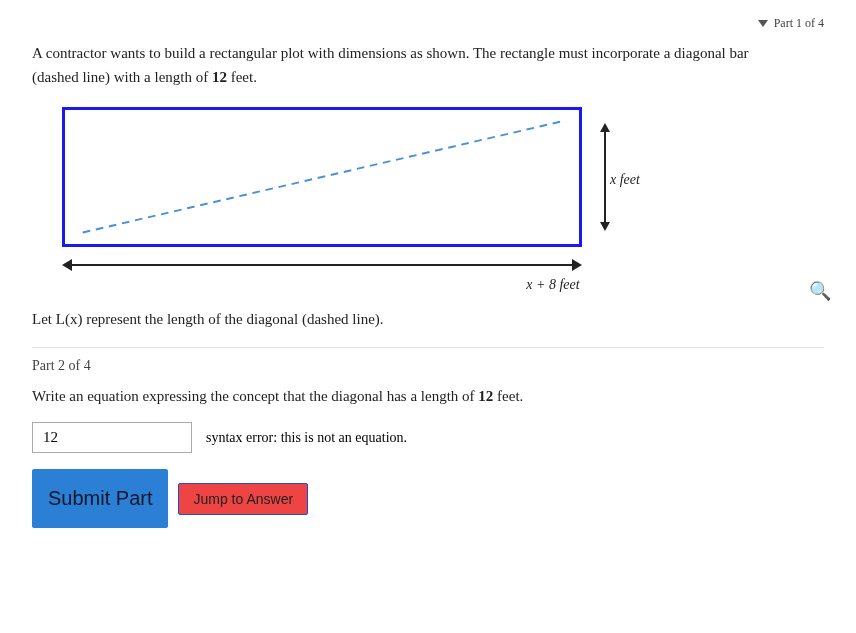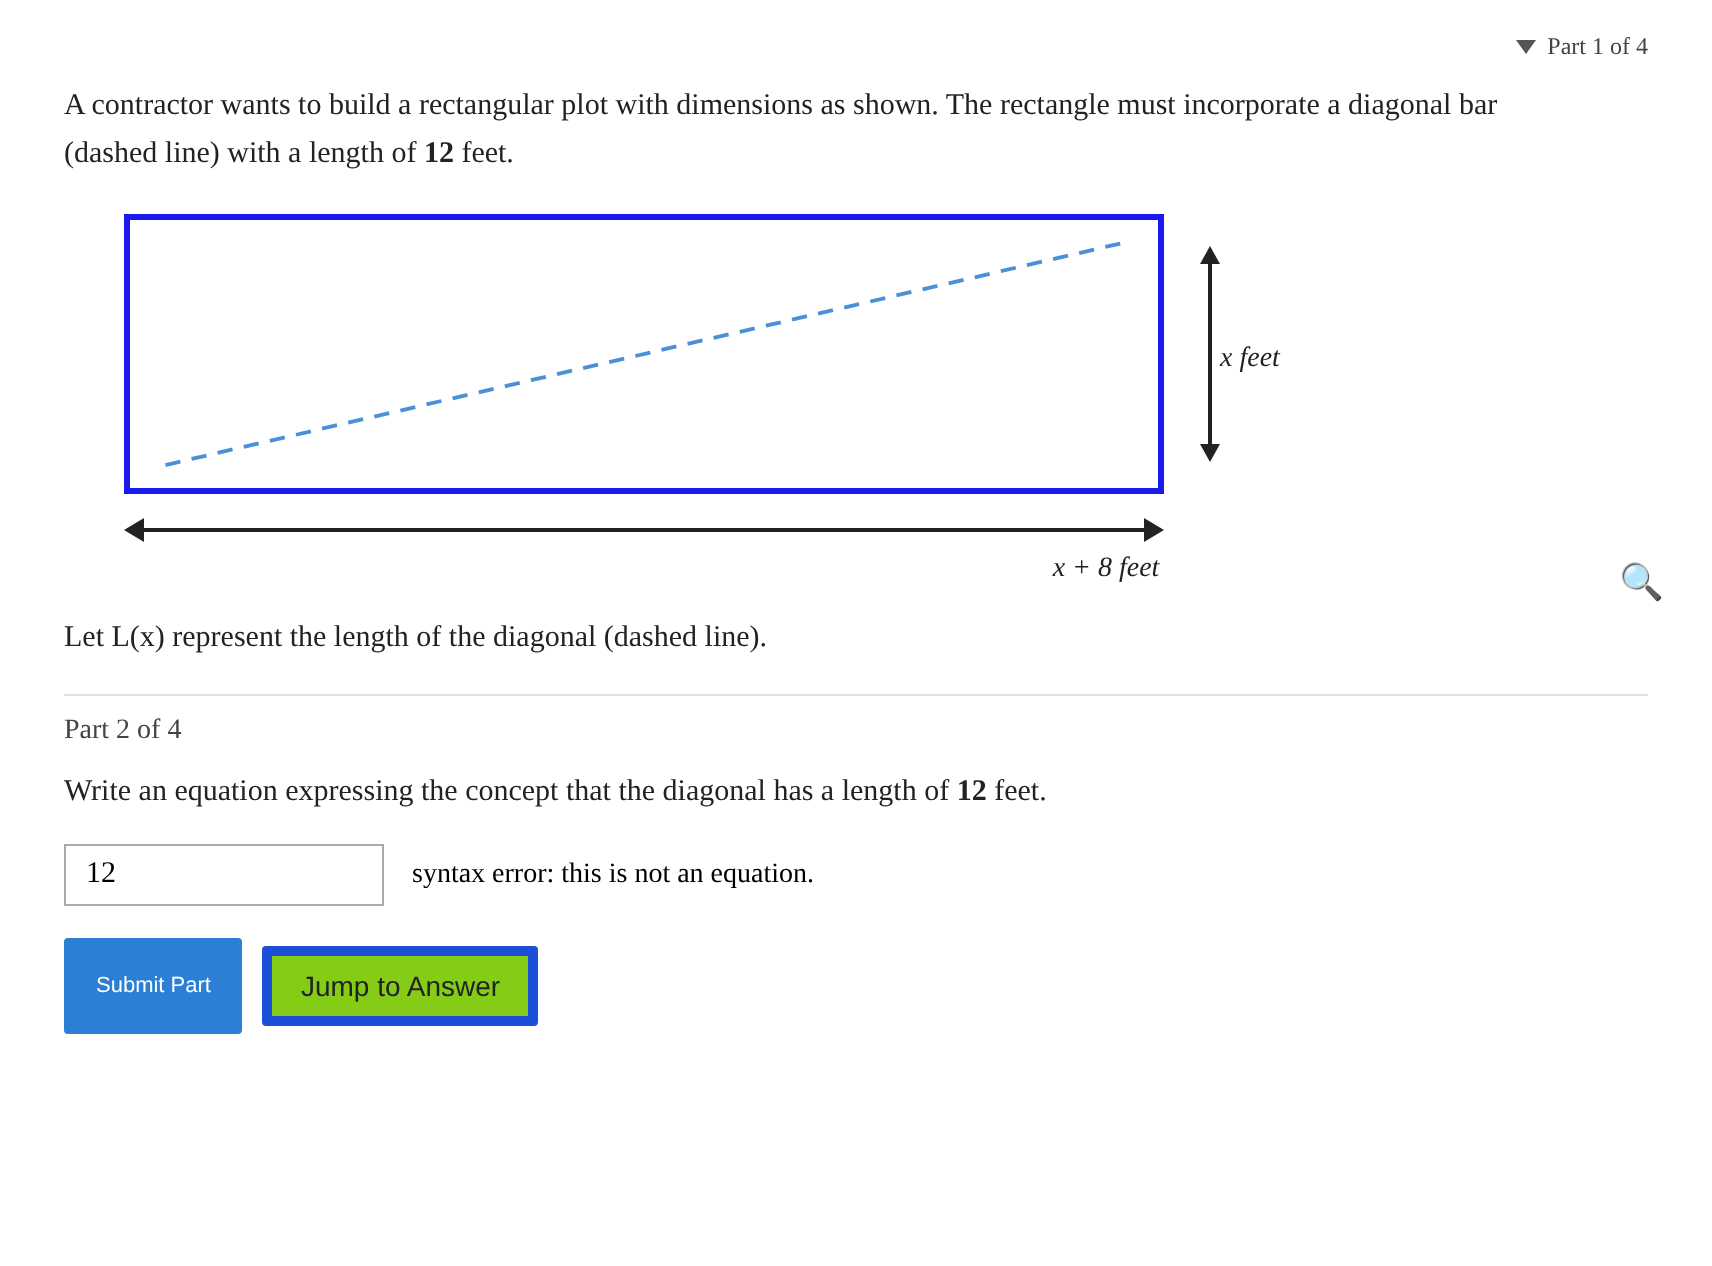"Submit Part" .submit-btn { color: #ffffff -> #0f172a; font-size: 11px -> 20px }
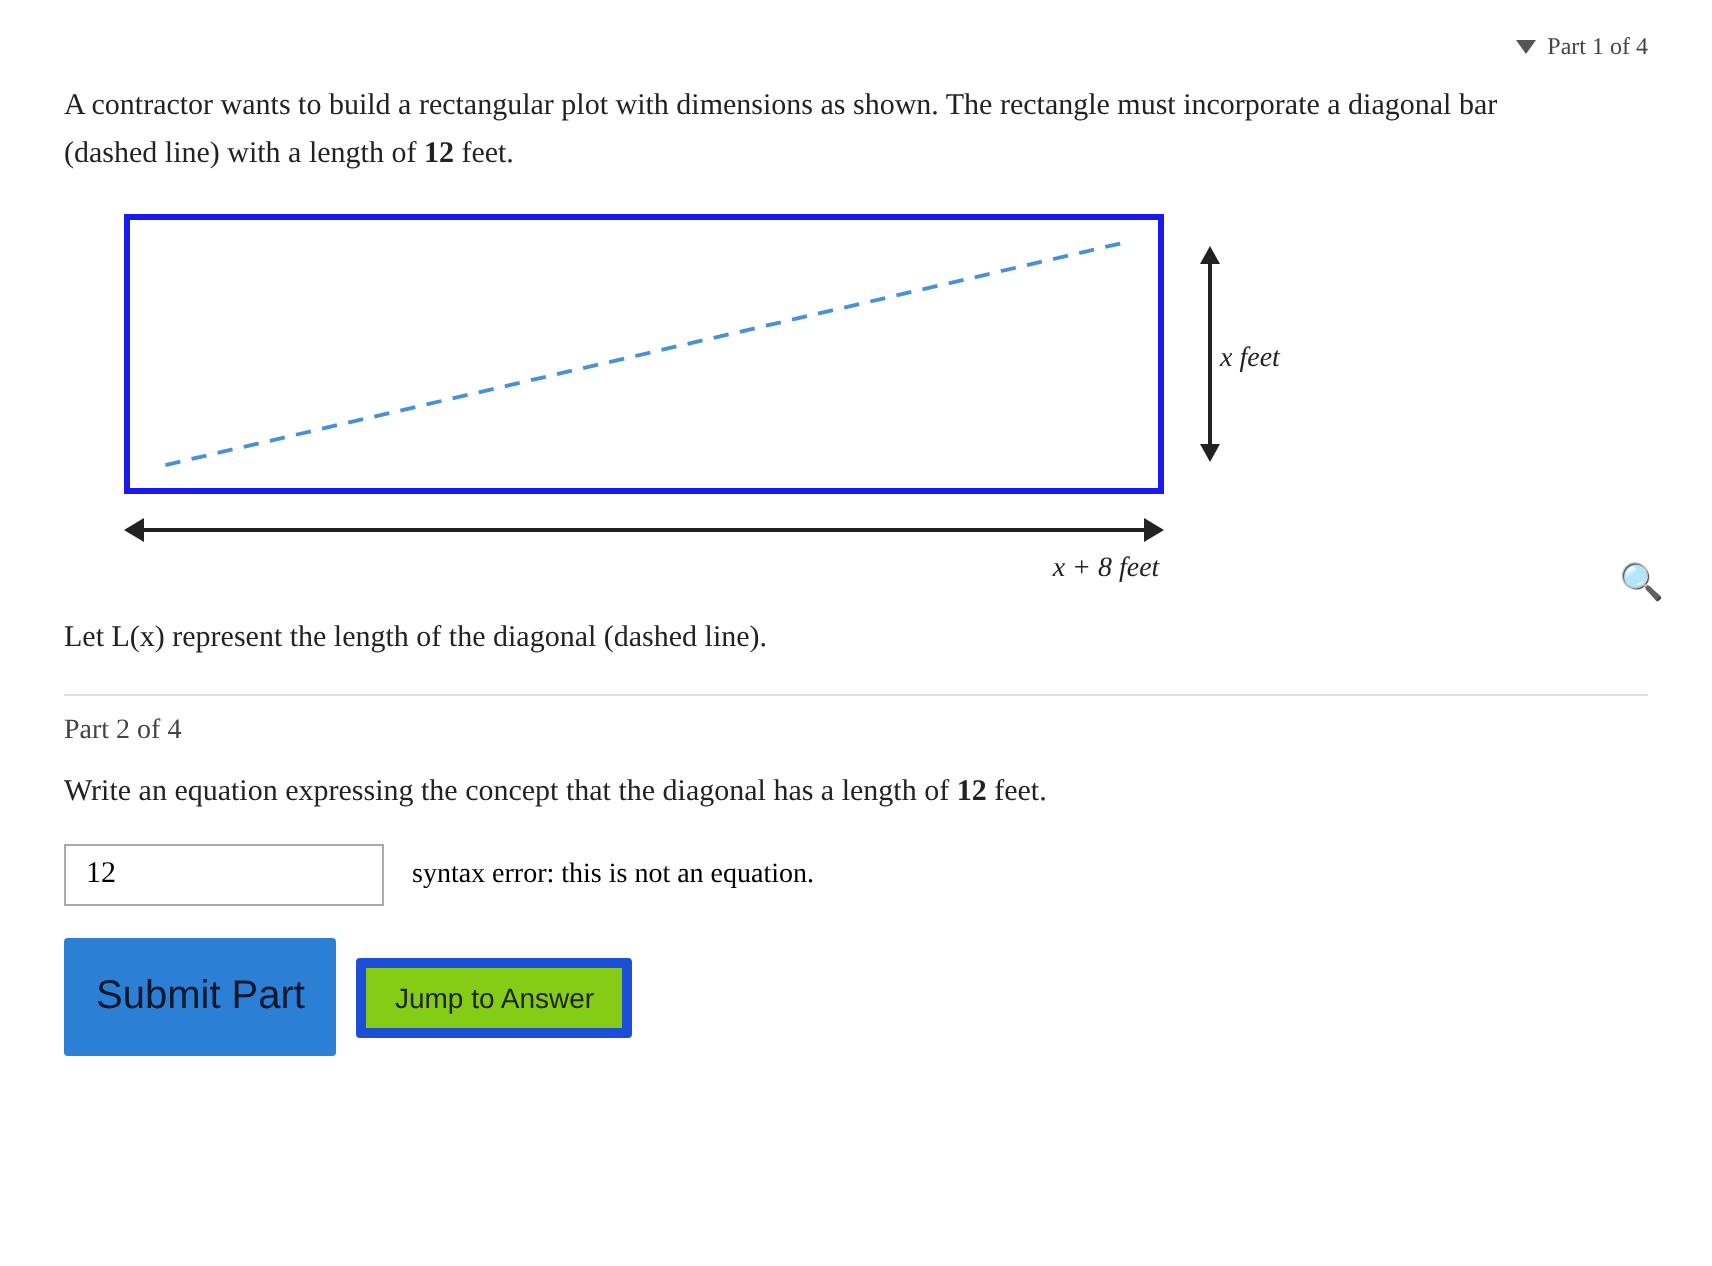"Jump to Answer" .jump-btn { background: #84cc16 -> #ef4444; border: 5px solid #1d4ed8 -> 1px solid #1d4ed8 }
